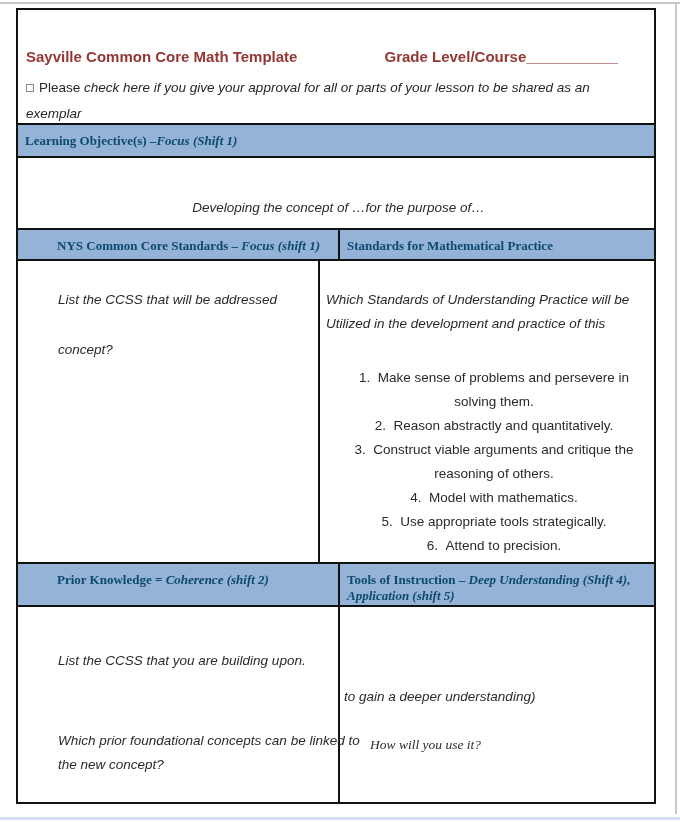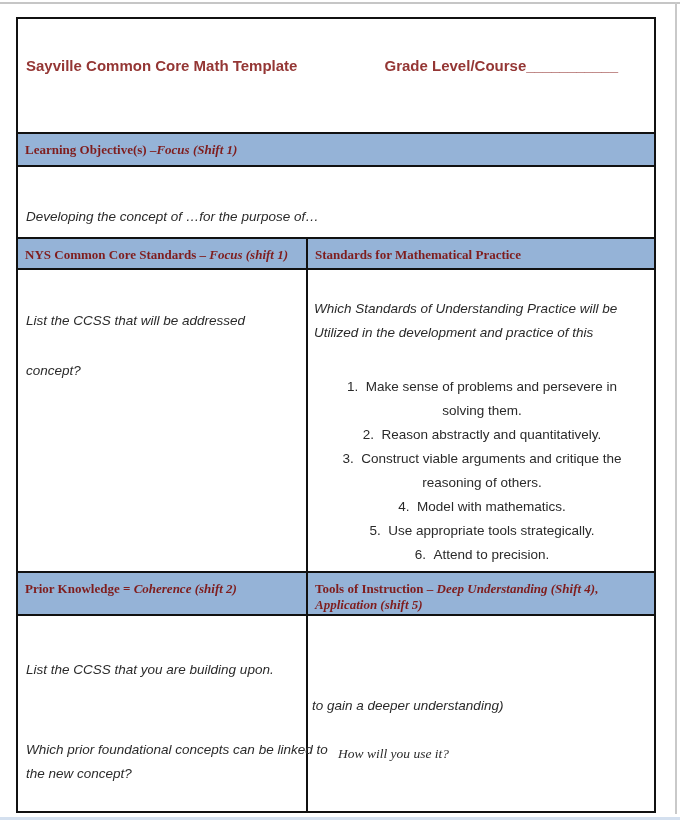"Sayville Common Core Math Template" .doc-table { top: 17px -> 8px }
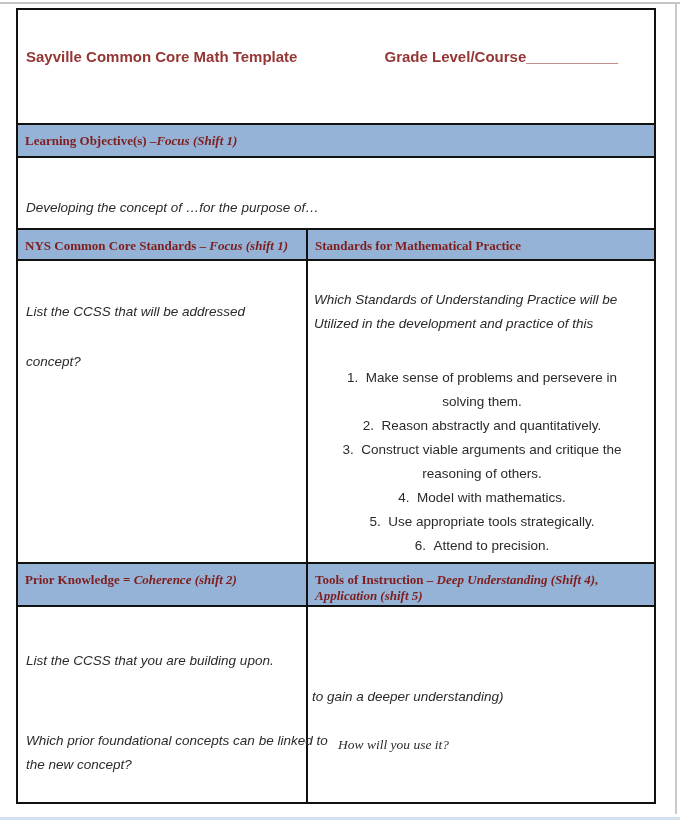"Please check here if you" div.approval { html: none -> <div> <span></span><span>Please </span><span>check here if you give your approval for all or parts of your lesson to be shared as an exemplar</span> </div> }
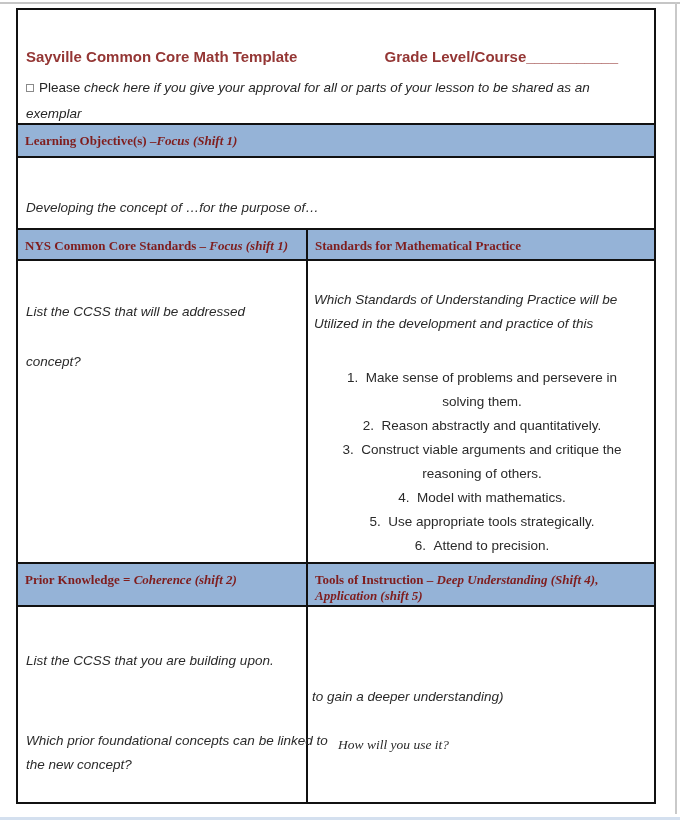"Learning Objective(s) –Focus (Shift 1)" .bar-text { color: #7f1d1d -> #0c4a6e }
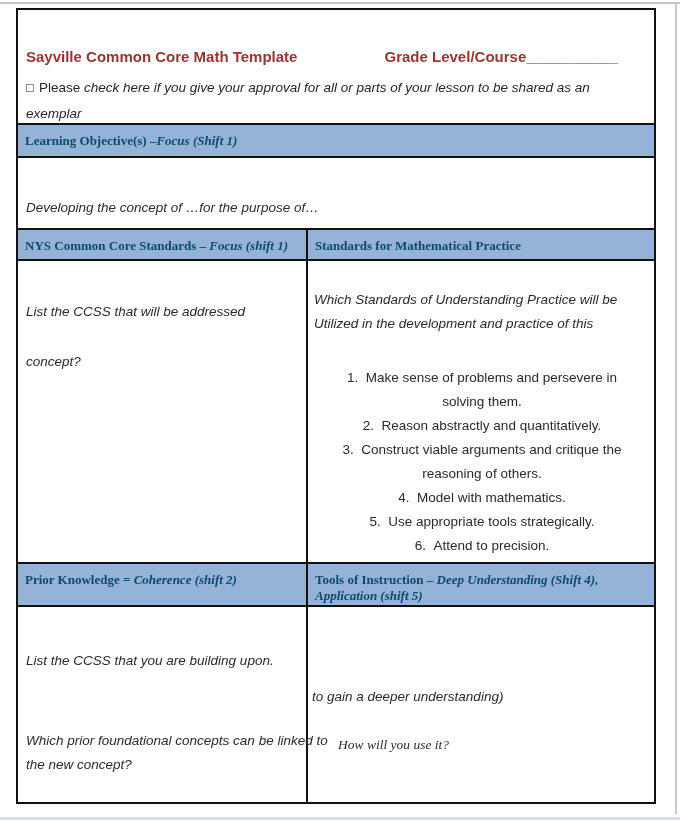"Developing the concept of …for" .obj-body { padding: 38px 10px 0 8px -> 38px 10px 0 15px; text-align: none -> center }
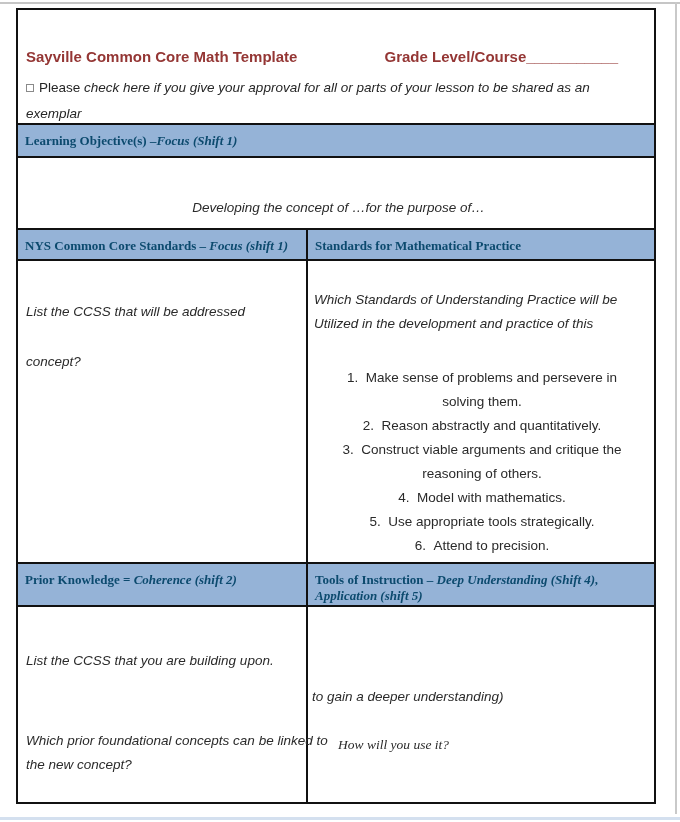"NYS Common Core Standards –" .row.cols { padding-left: none -> 32px }
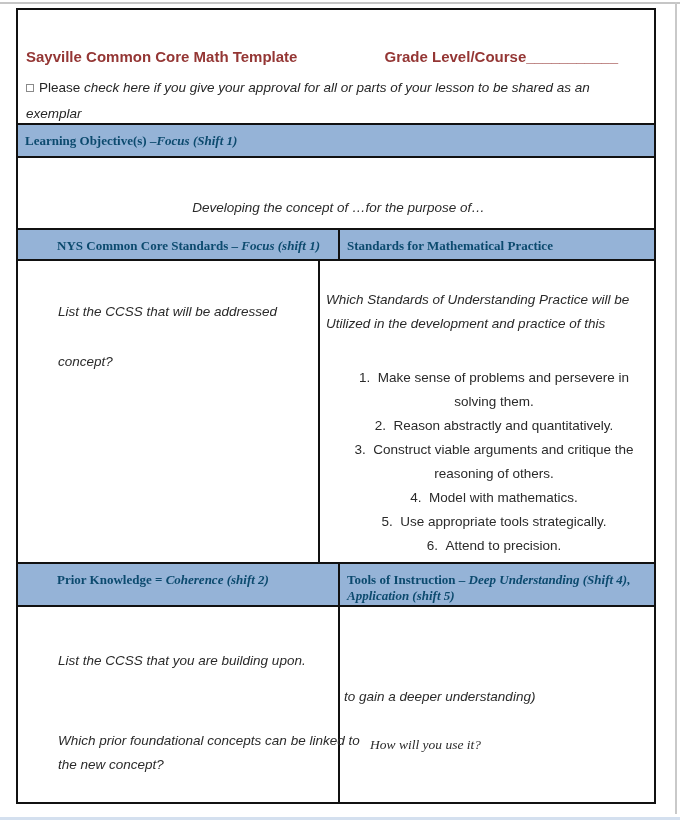"List the CCSS that will" .ccss-mid { margin-top: 12px -> none }
